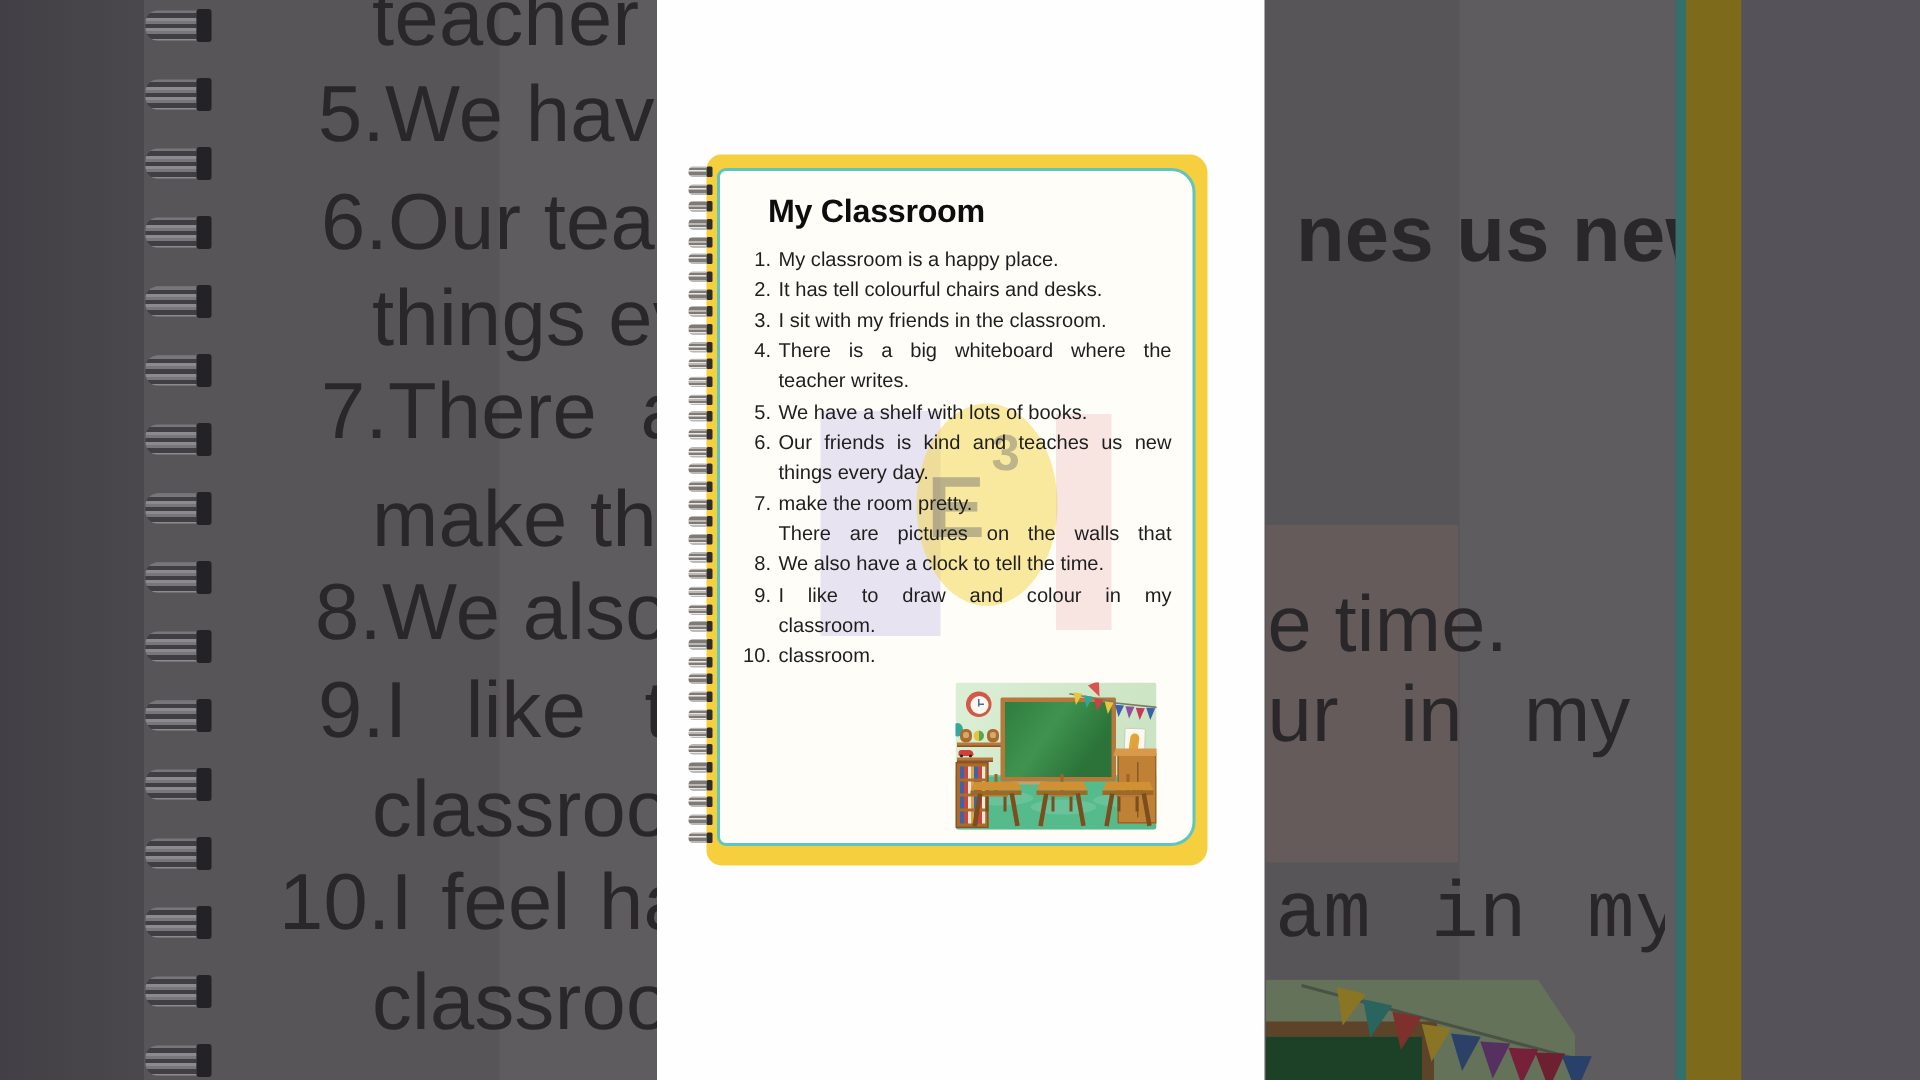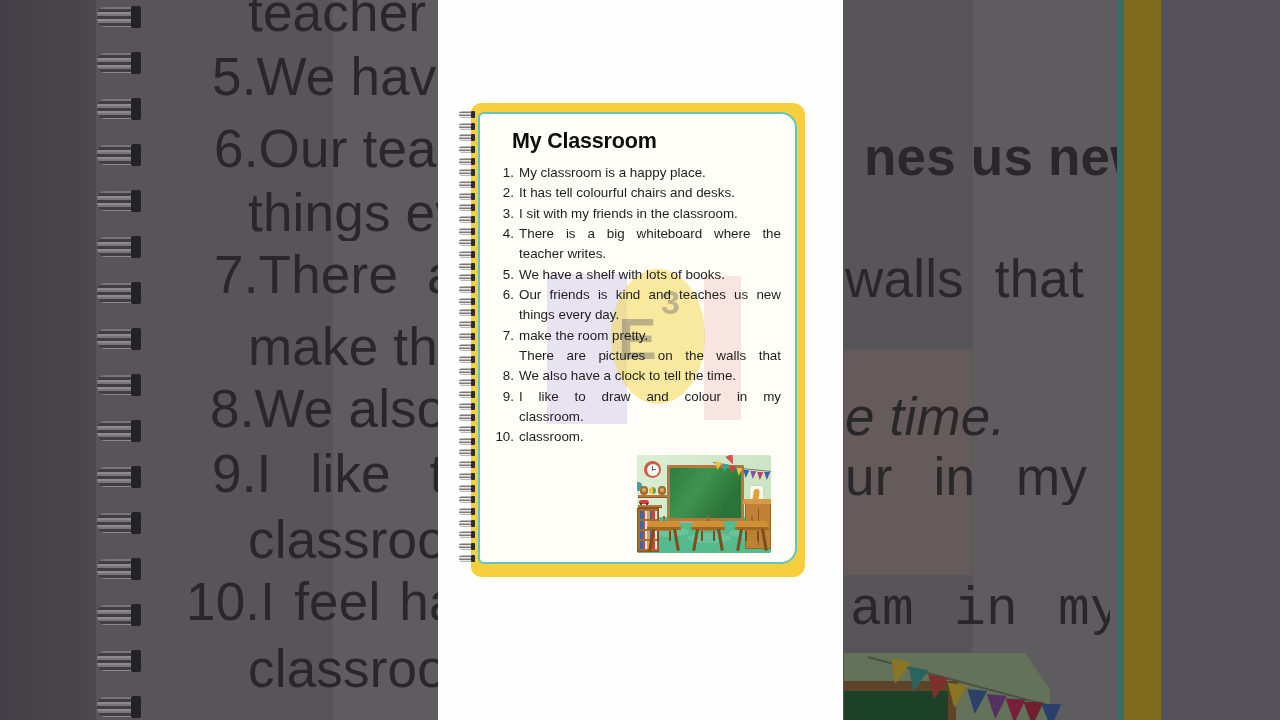"walls that" div.bgrow { html: <div>walls that</div> -> none }
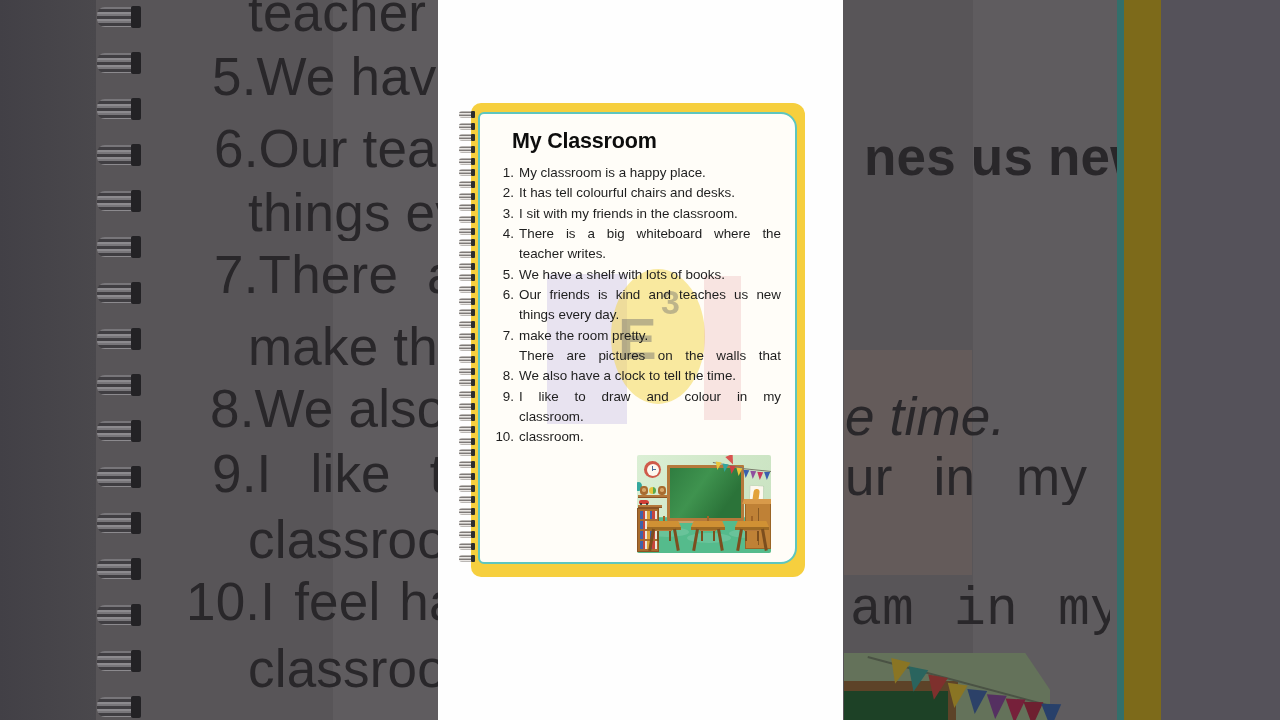"e time." div.bgrow { font-style: italic -> none }
